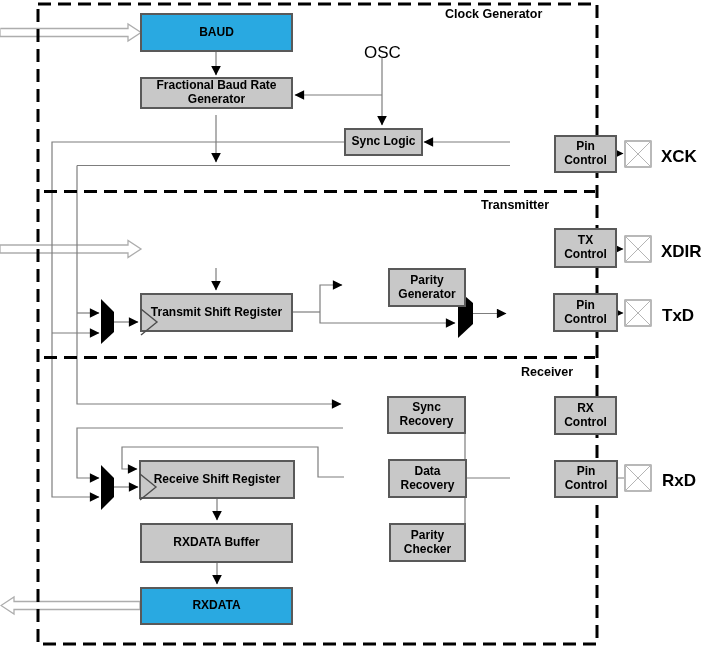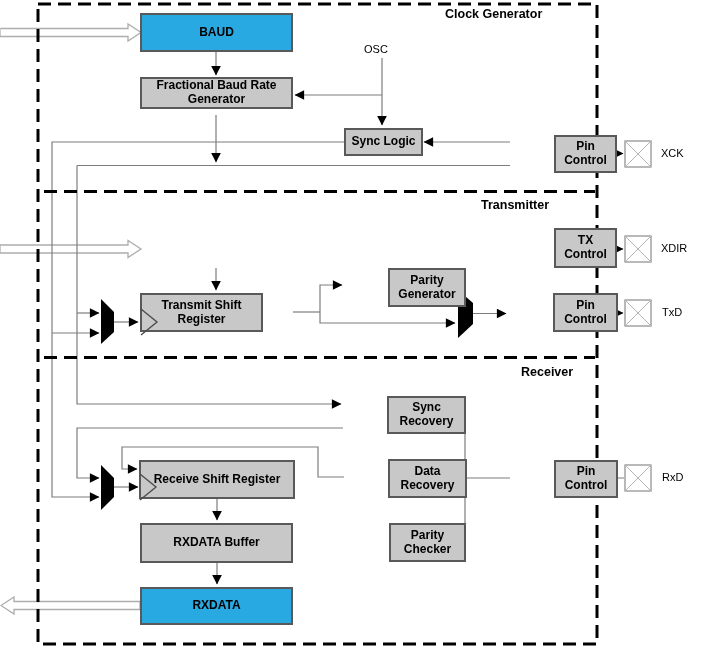"OSC" .siglabel { font-size: 11px -> 17px }
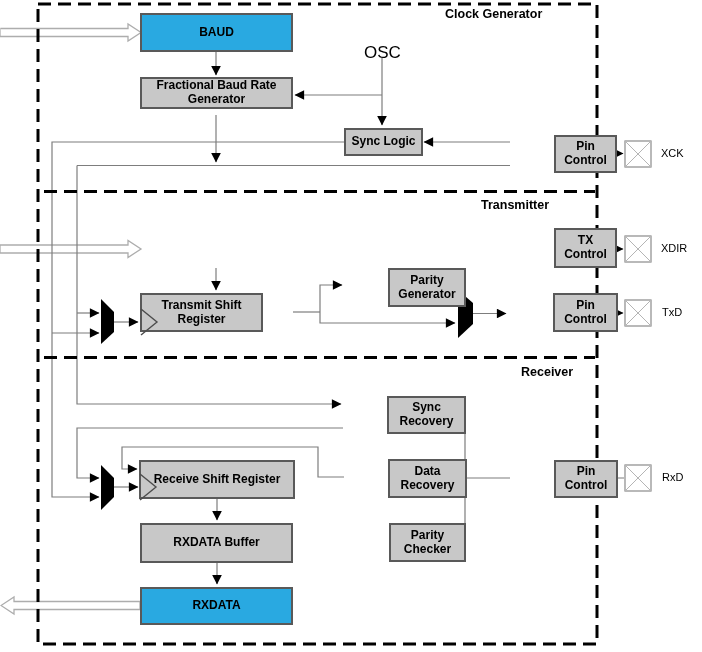"XCK" .pinlabel { font-size: 11px -> 17px; font-weight: normal -> bold }
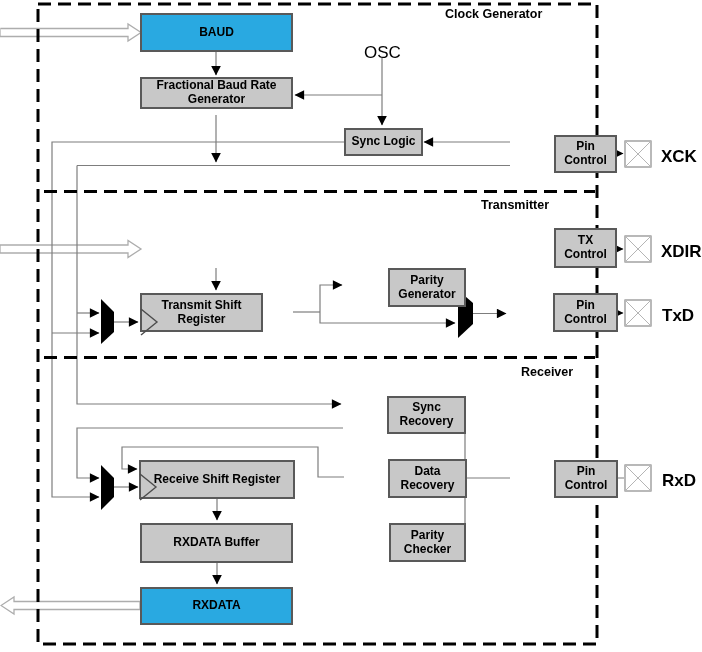"Transmit Shift Register" div.block { width: 123px -> 153px }
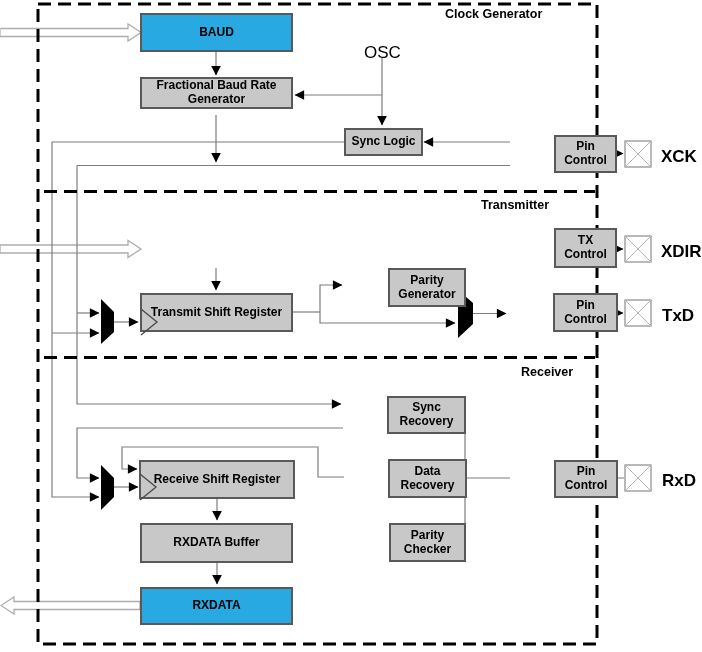"RX Control" div.block { html: none -> <div>RX Control</div> }
